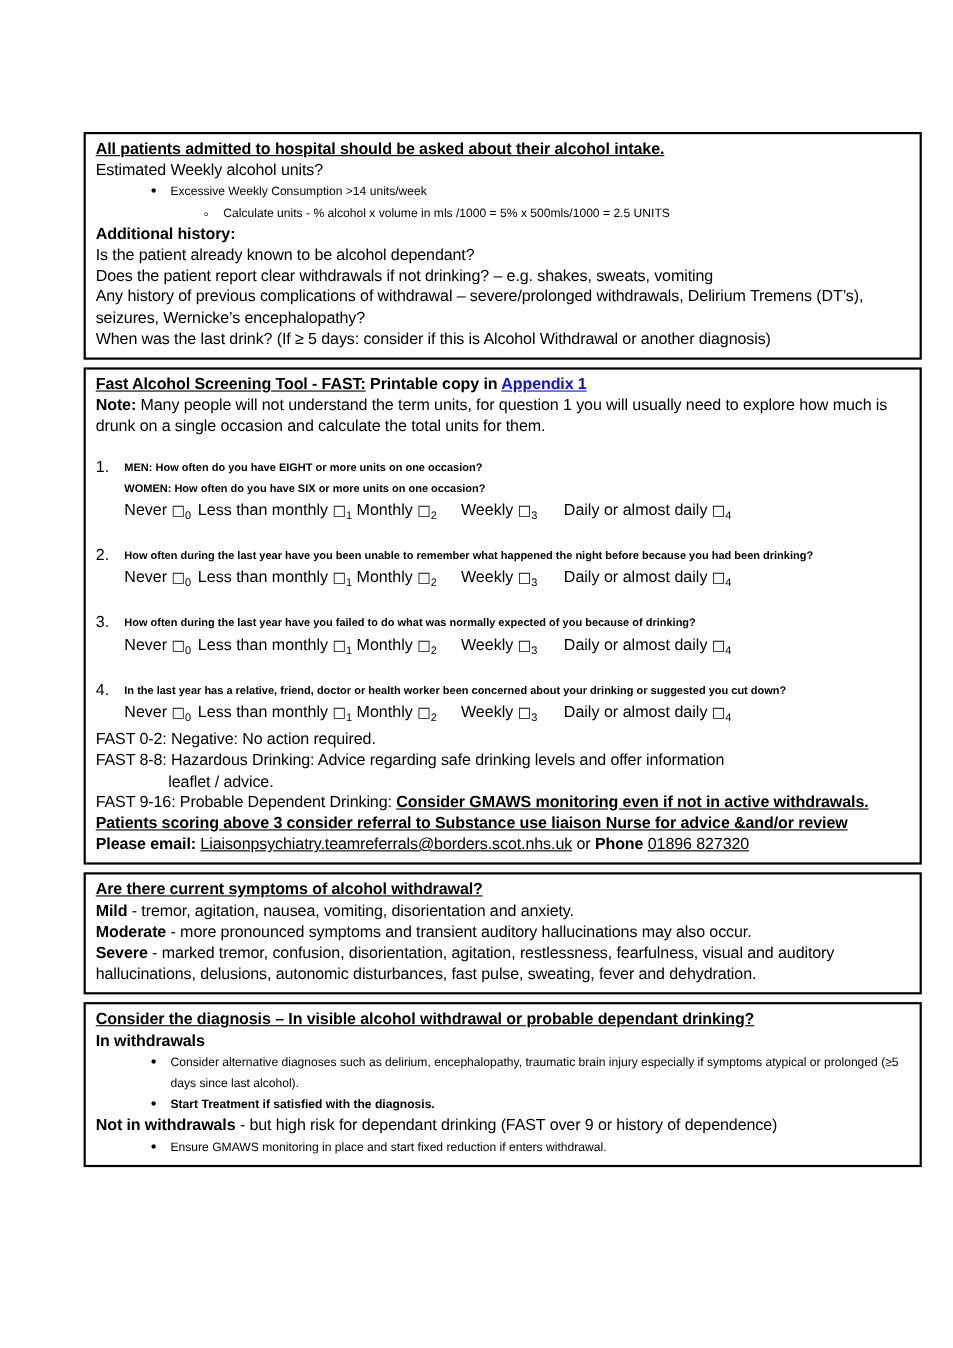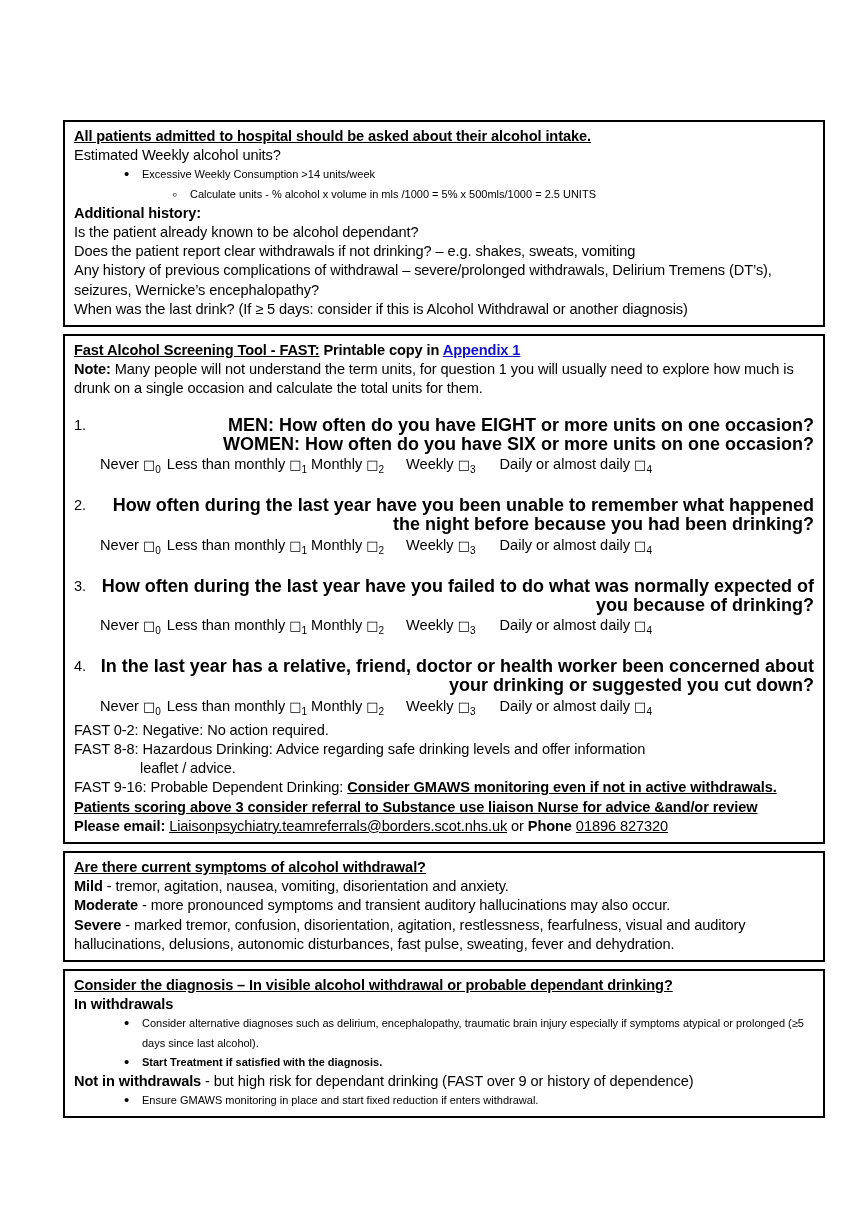"All patients admitted to hospital" #page { margin-left: none -> 13px }
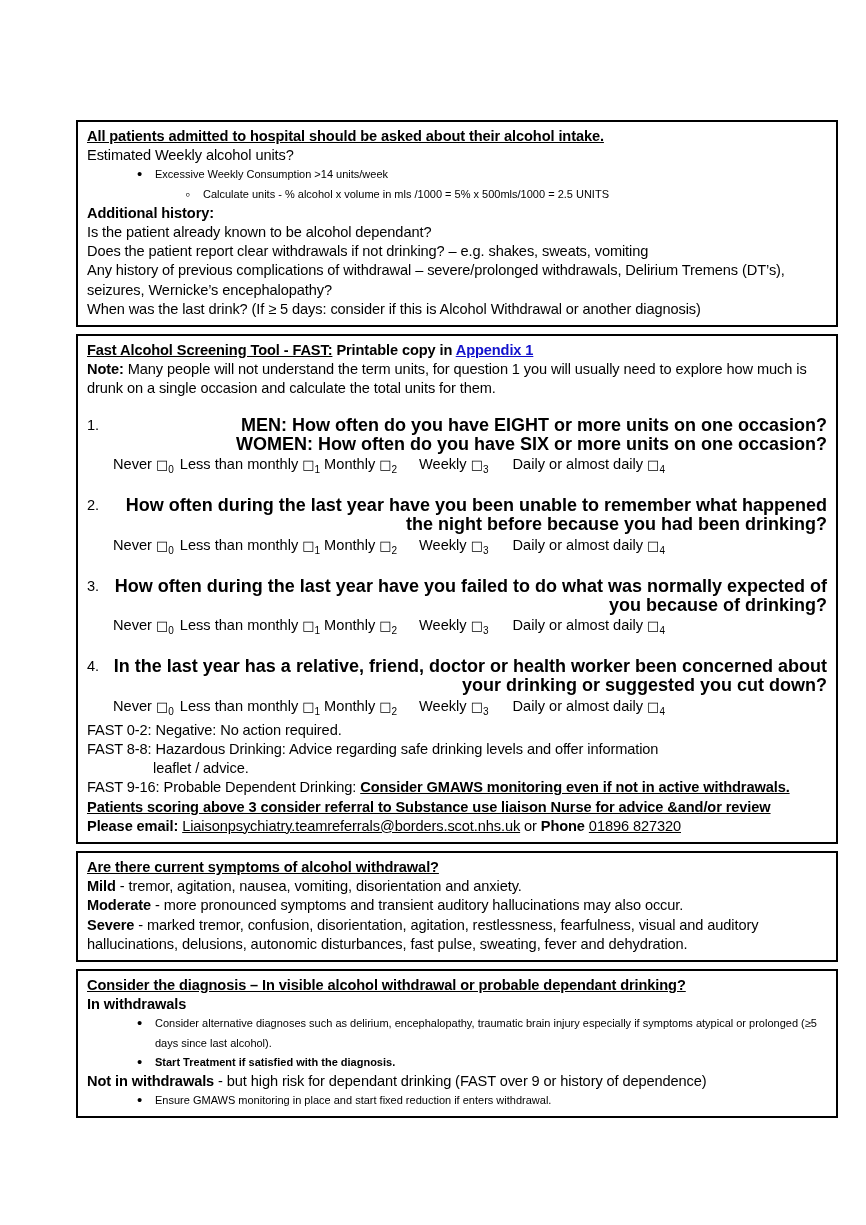"MEN: How often do you" .q-text { font-size: 18px -> 10px; text-align: right -> none }
